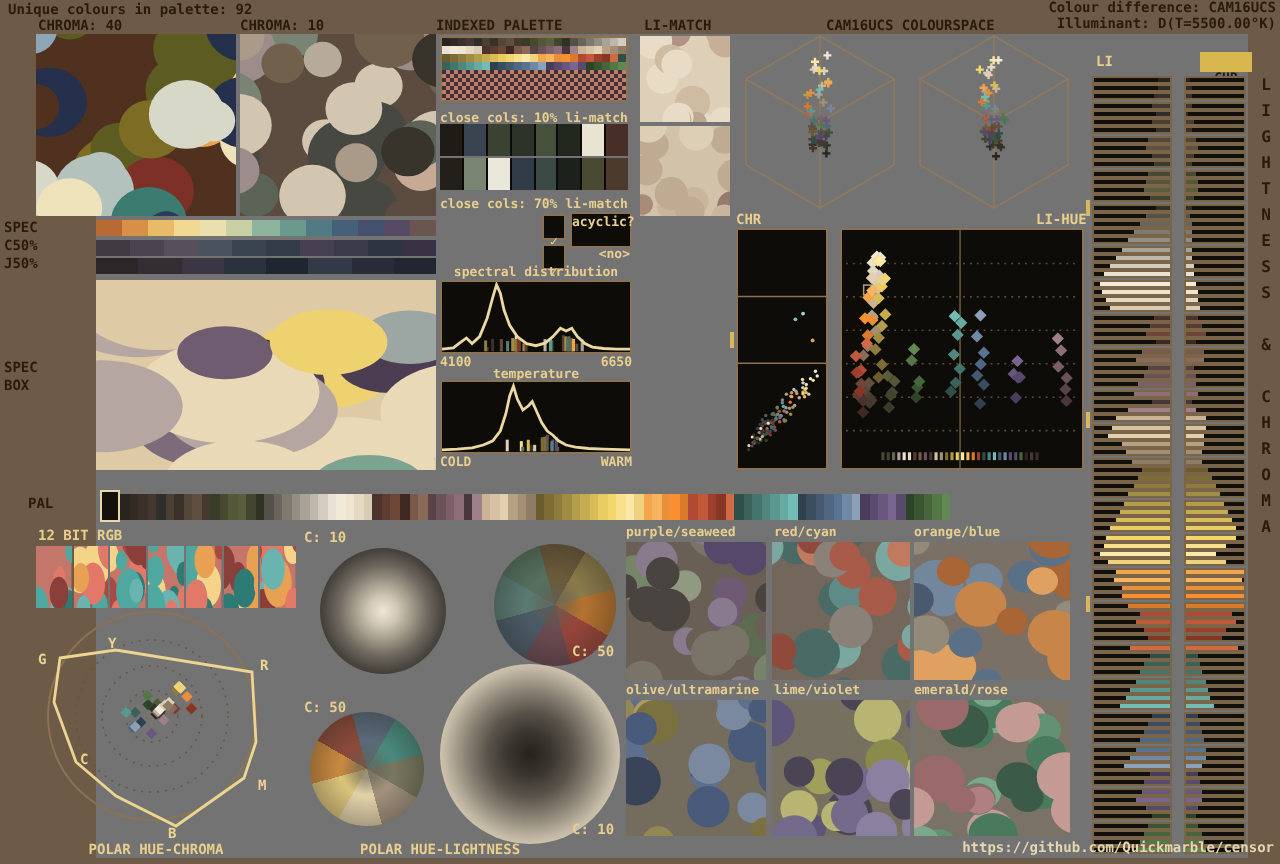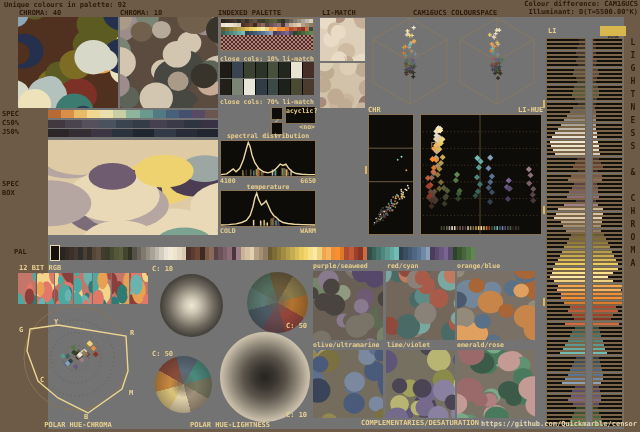"POLAR HUE-LIGHTNESS" div.lb { text-align: center -> left }
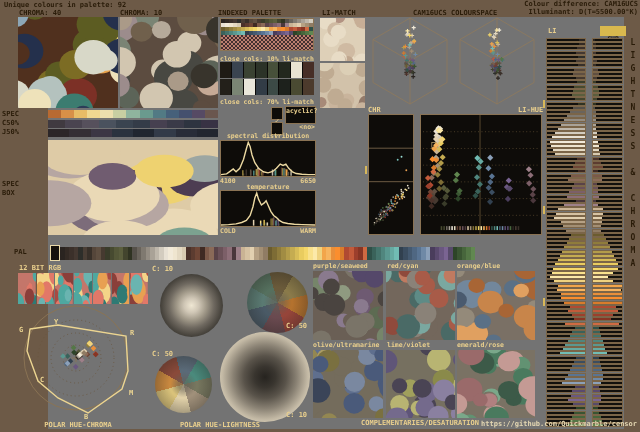"COMPLEMENTARIES/DESATURATION" div.lb { html: <div>COMPLEMENTARIES/DESATURATION</div> -> none }
